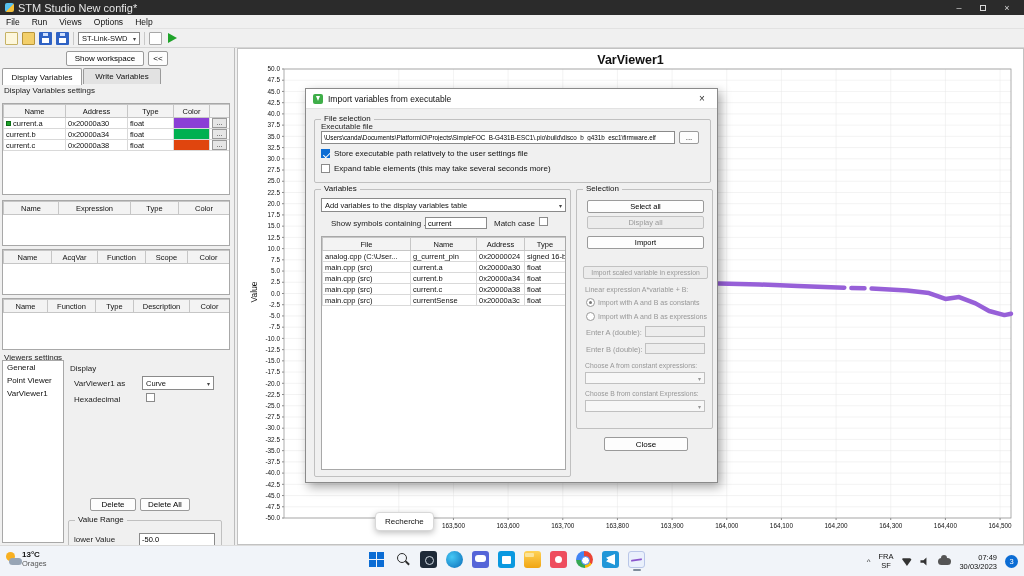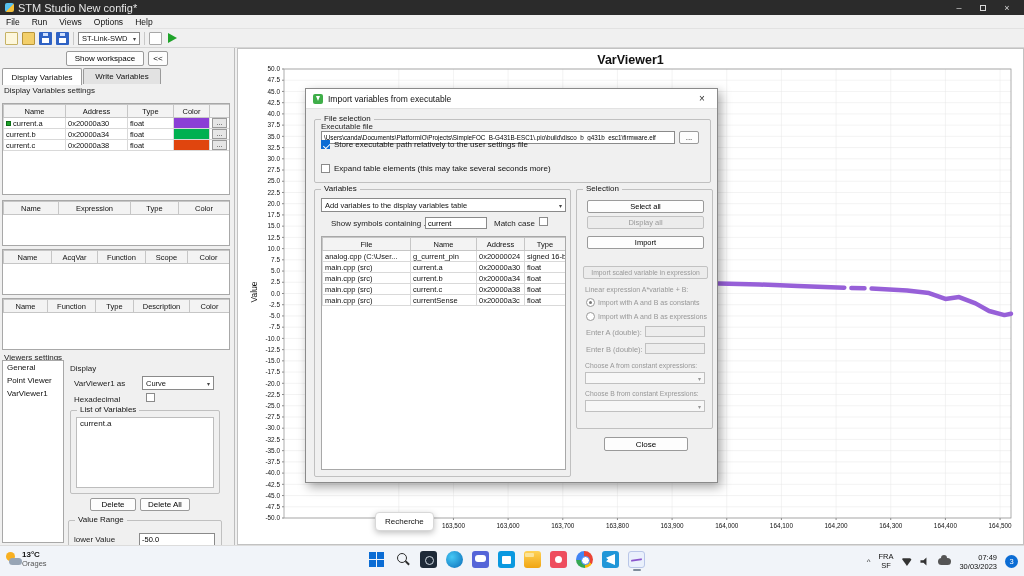"Store executable path relatively to" div.chk-row { top: 20px -> 29px }
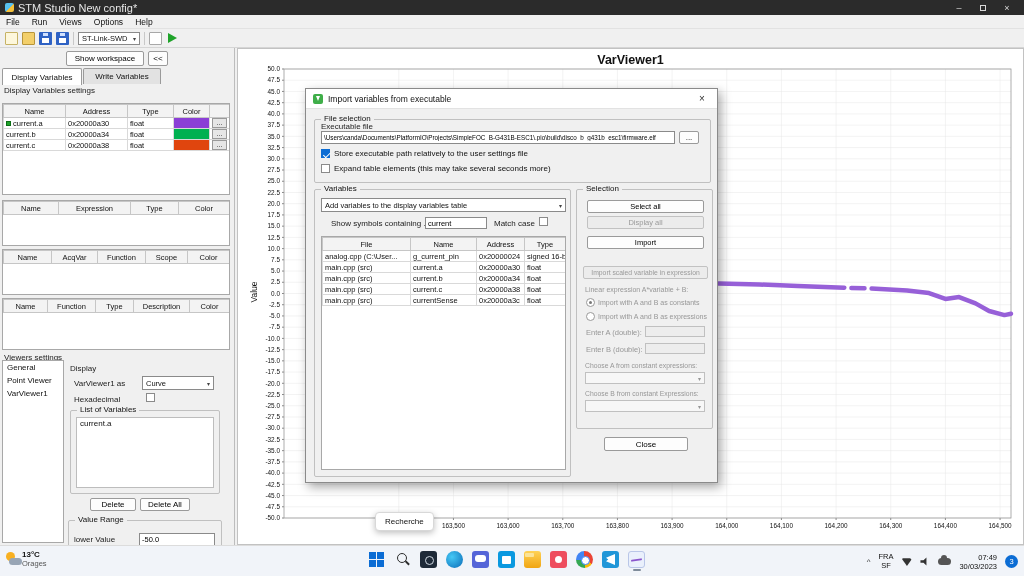"List of Variables" div.groupbox { html: <div> <span>List of Variables</span> <div> <div>current.a</div> </div> </div> -> none }
